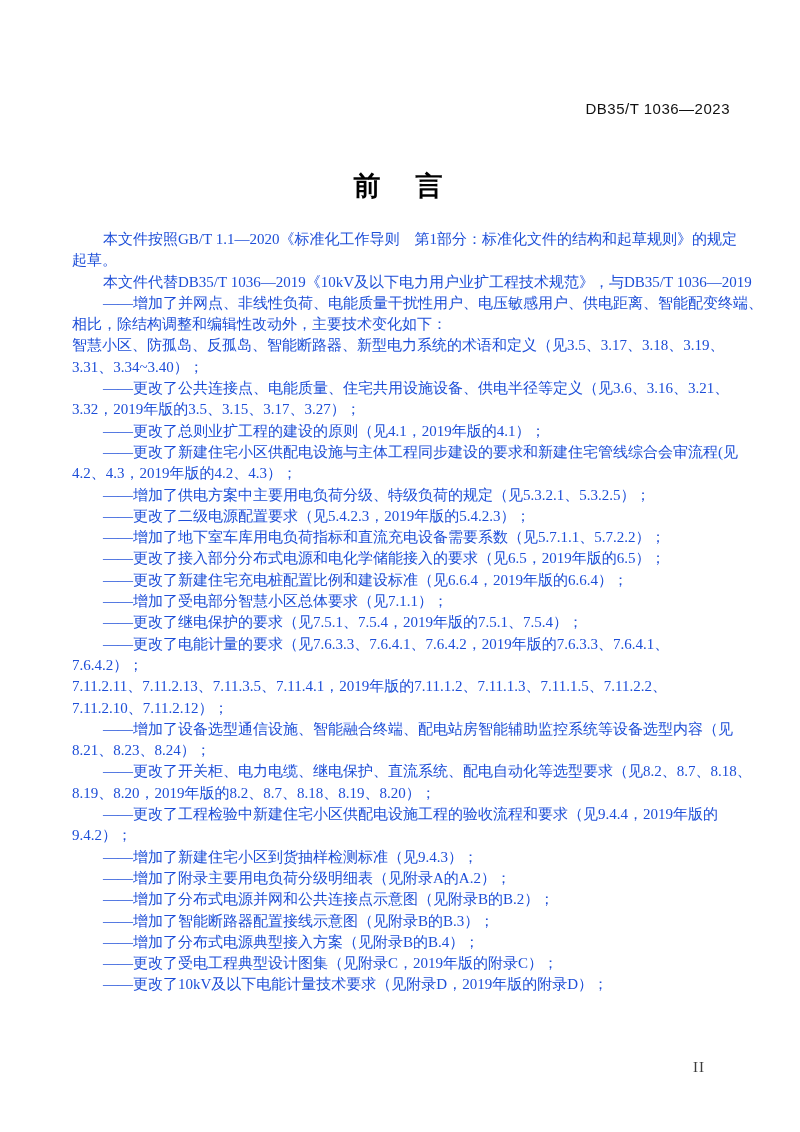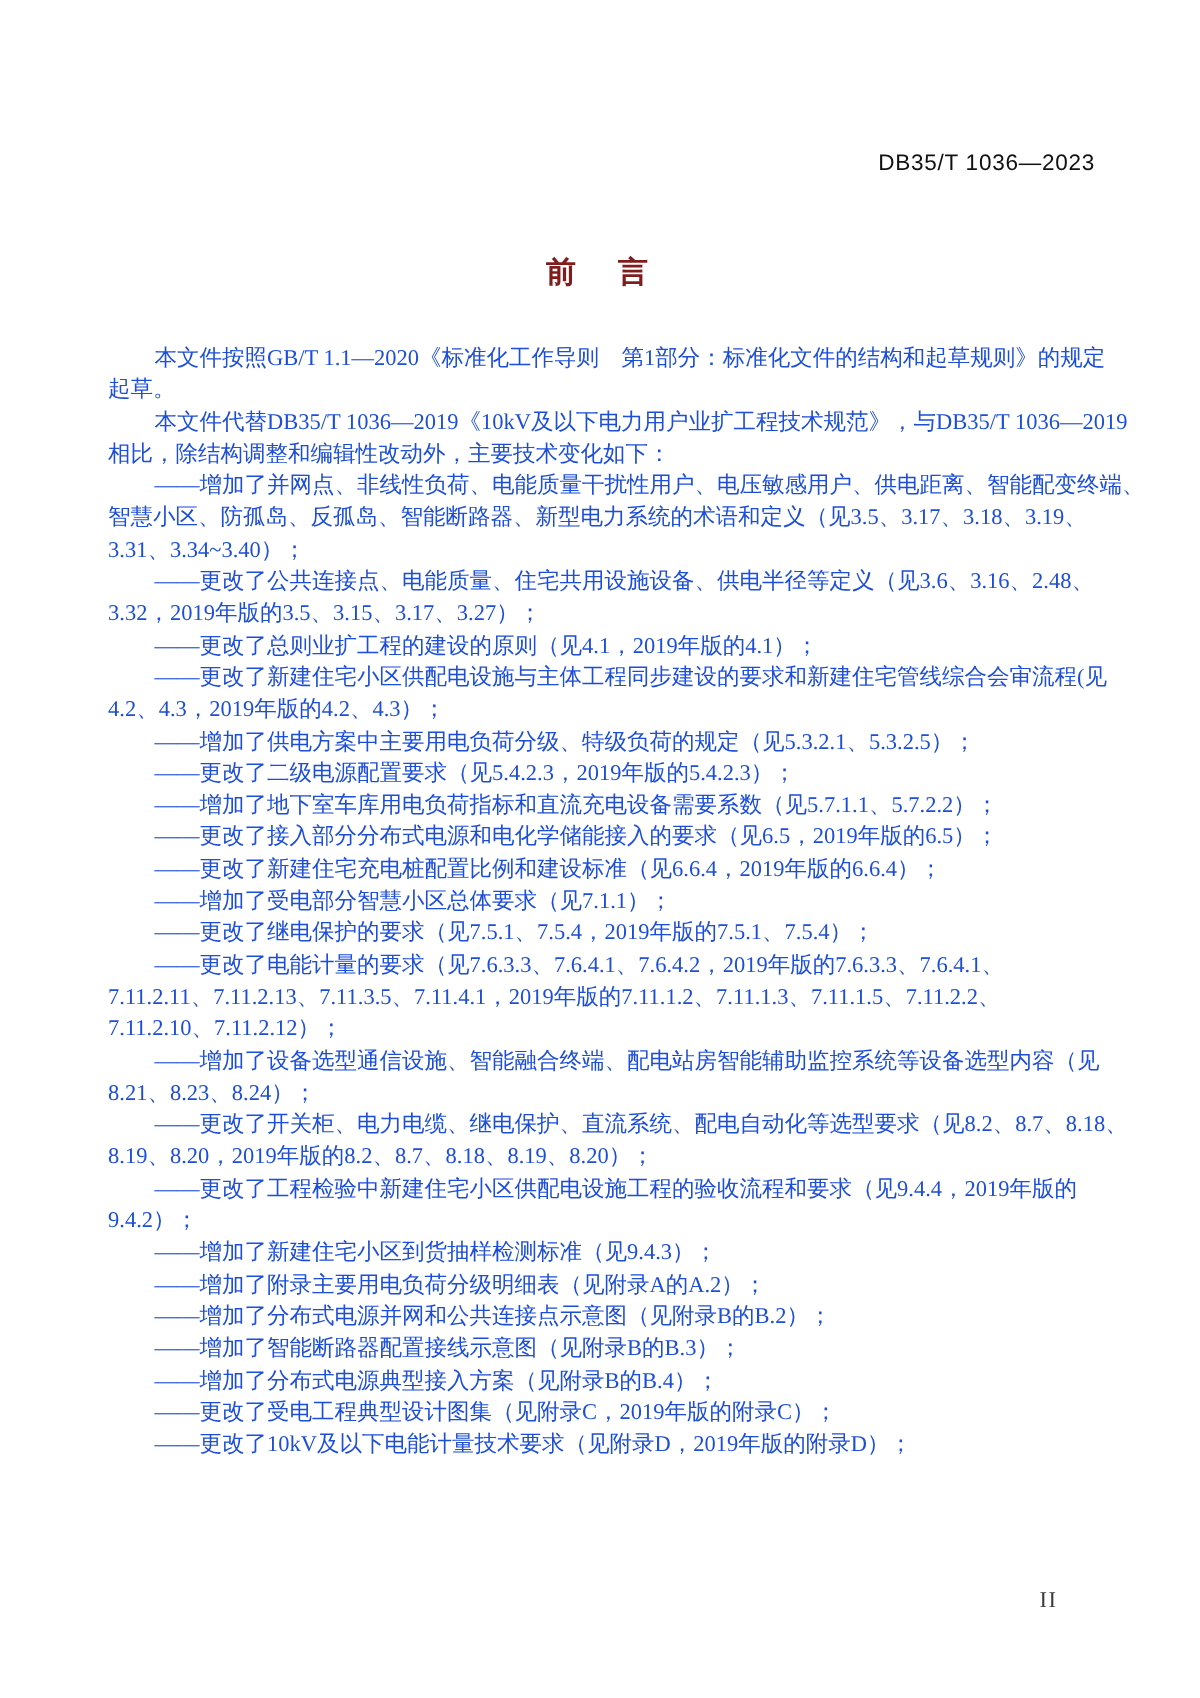"前 言" .doc-title { color: #7f1d1d -> #000000; font-size: 20px -> 27px }
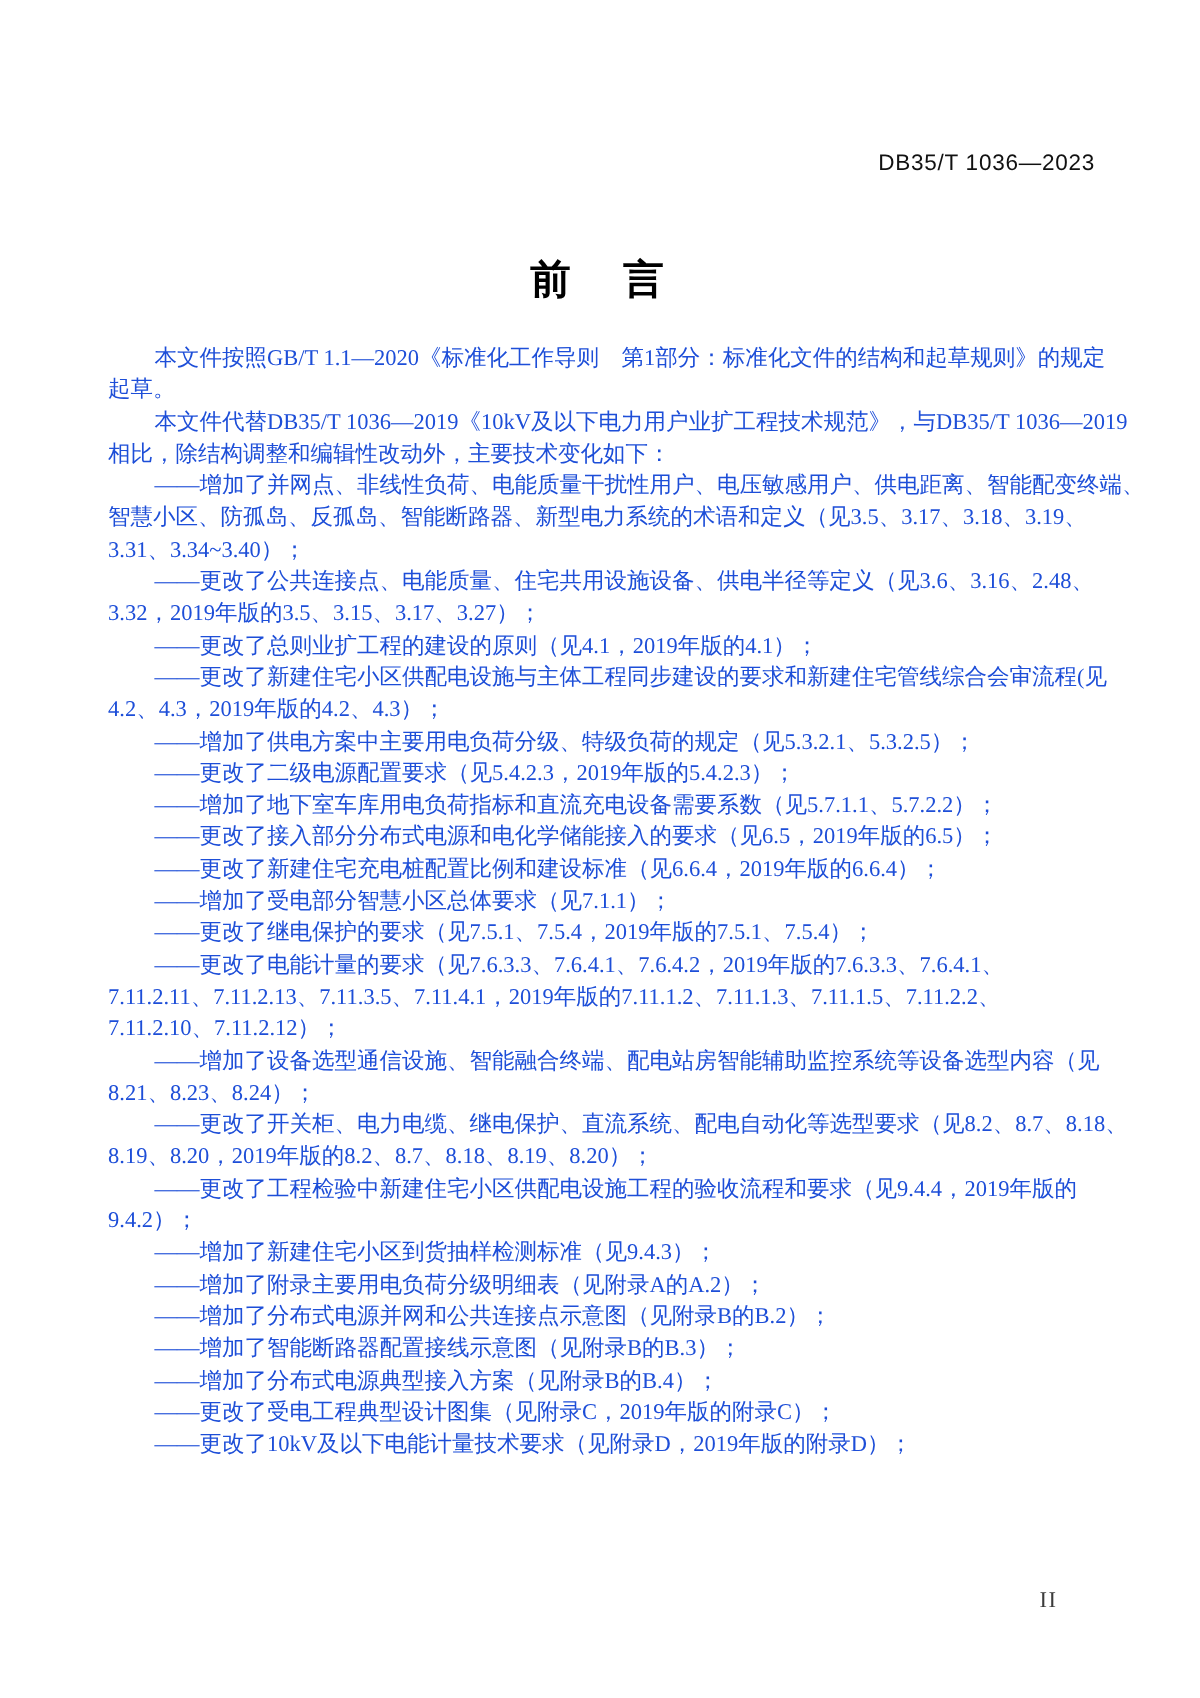"相比，除结构调整和编辑性改动外，主要技术变化如下：" div.line { order: before "——增加了并网点、非线性负荷、电能质量干扰性用户、电压敏感用户、供电距离、智能配" -> after "——增加了并网点、非线性负荷、电能质量干扰性用户、电压敏感用户、供电距离、智能配" }
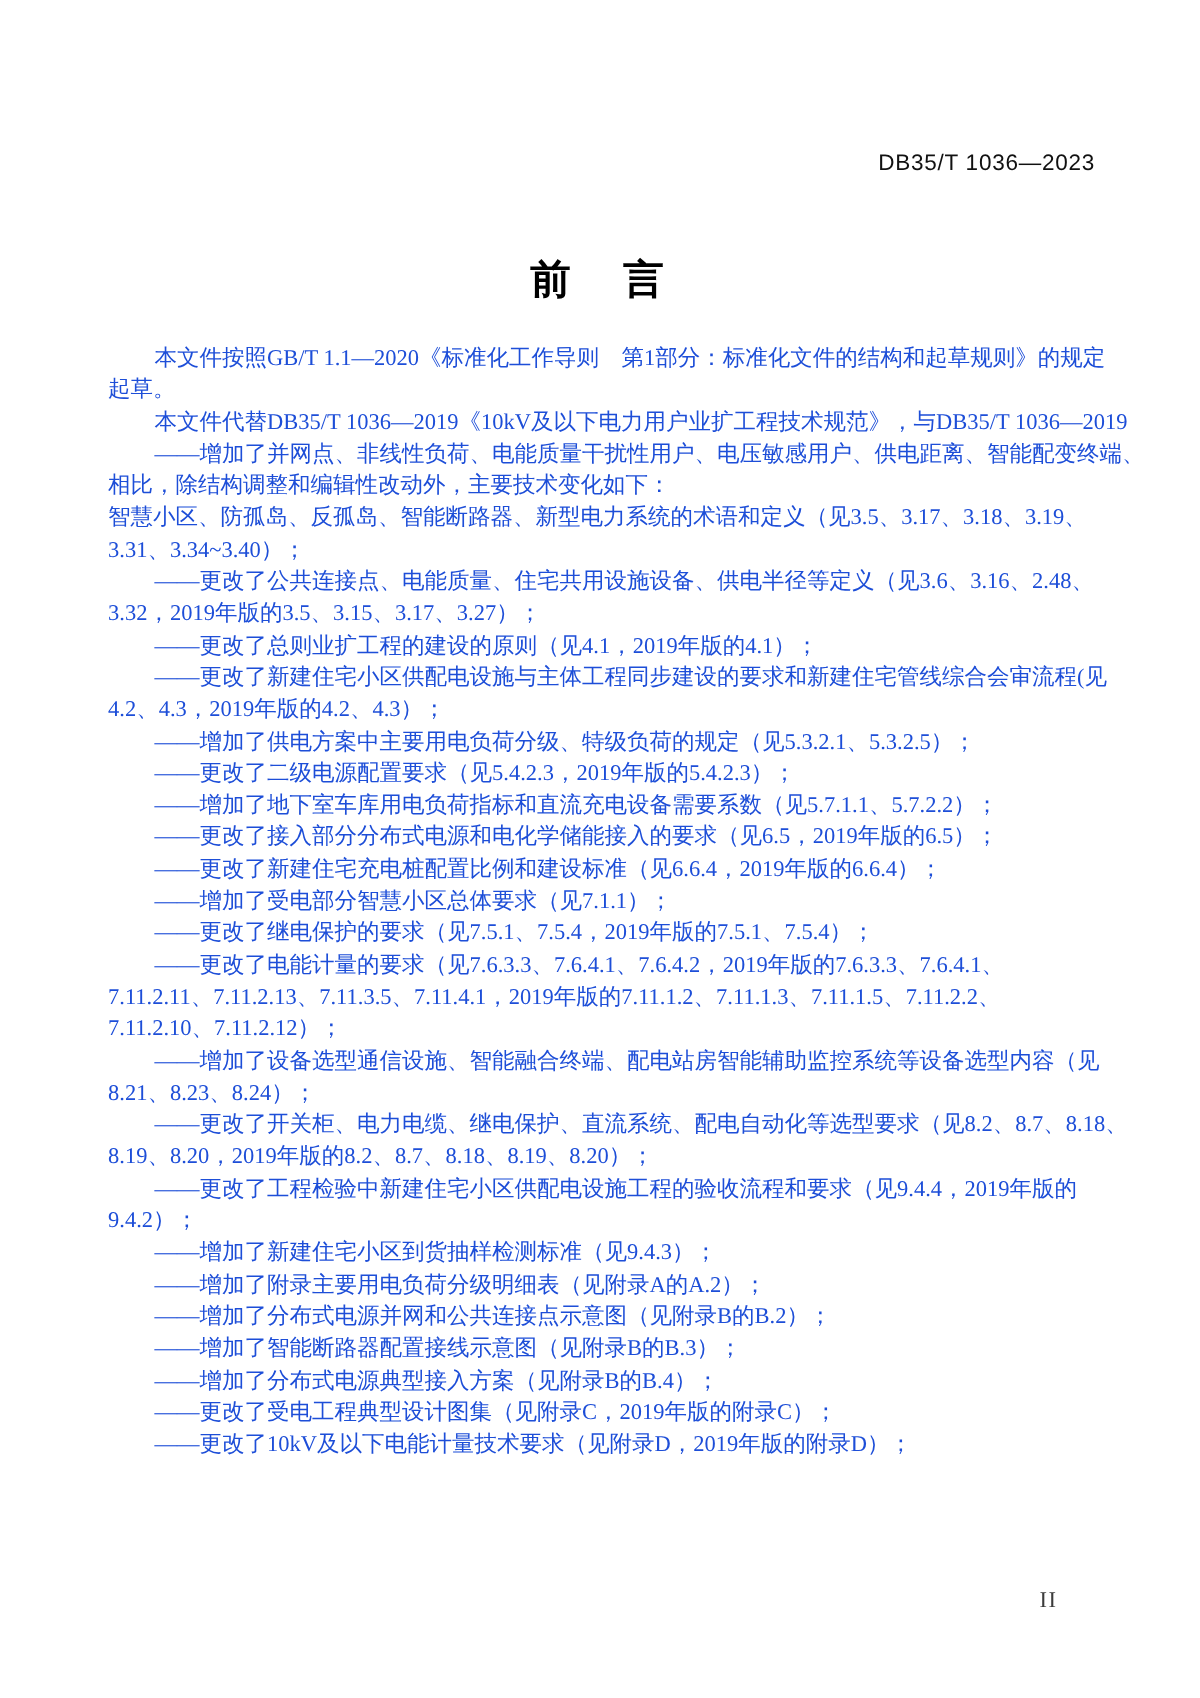"——更改了公共连接点、电能质量、住宅共用设施设备、供电半径等定义（见3.6、3." div.line { text: 2.48 -> 3.21 }
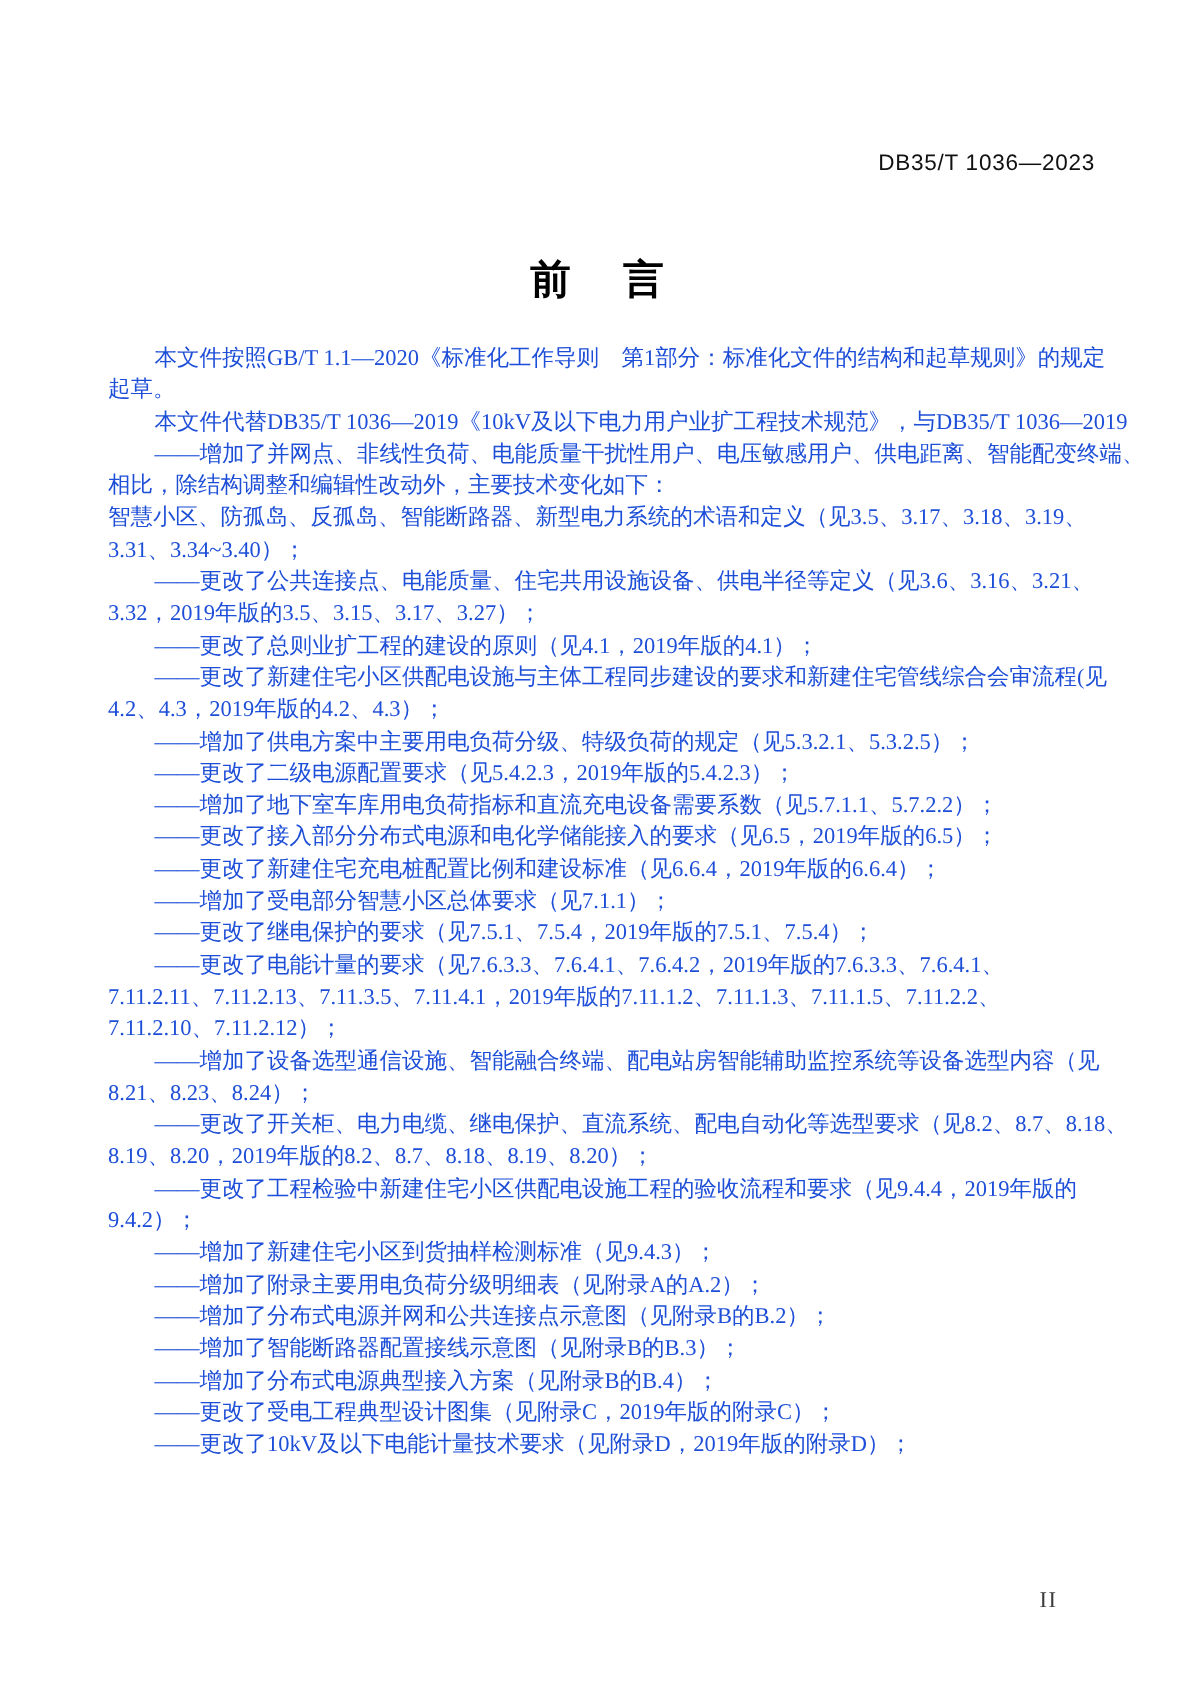"7.6.4.2）；" div.line { html: none -> <div>7.6.4.2）；</div> }
